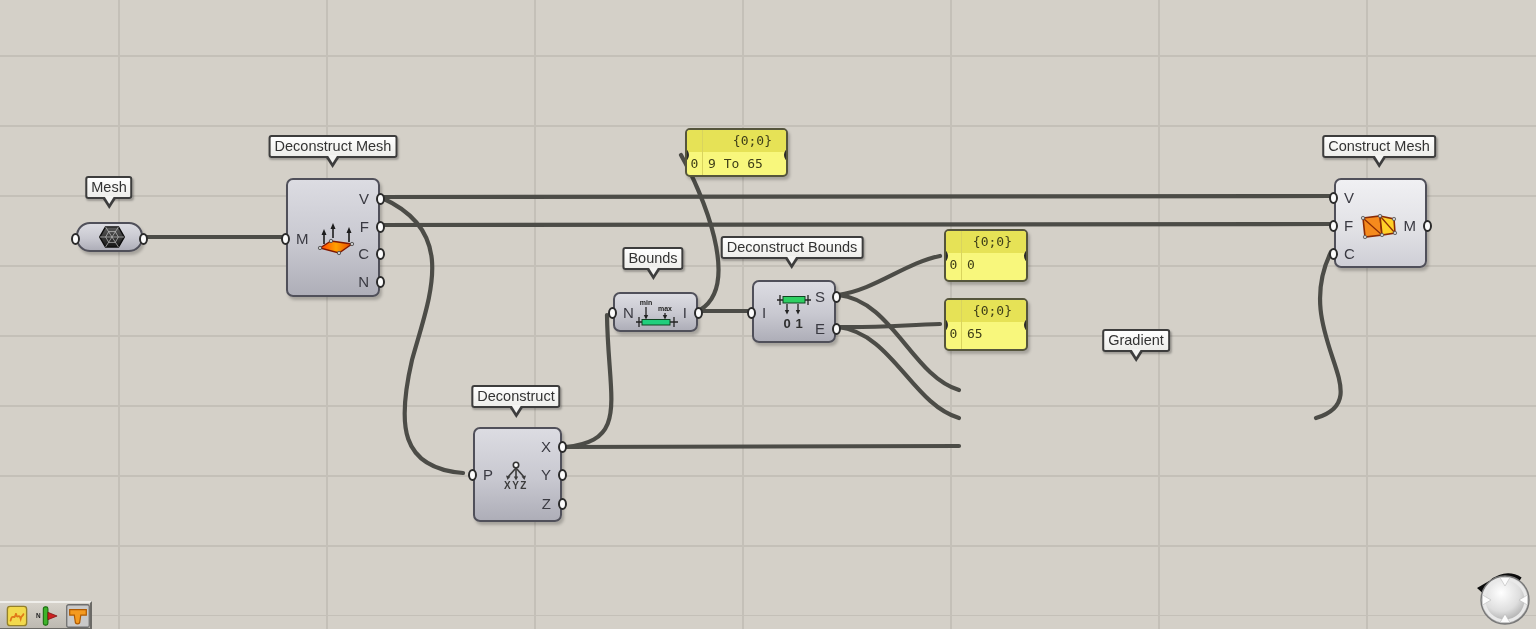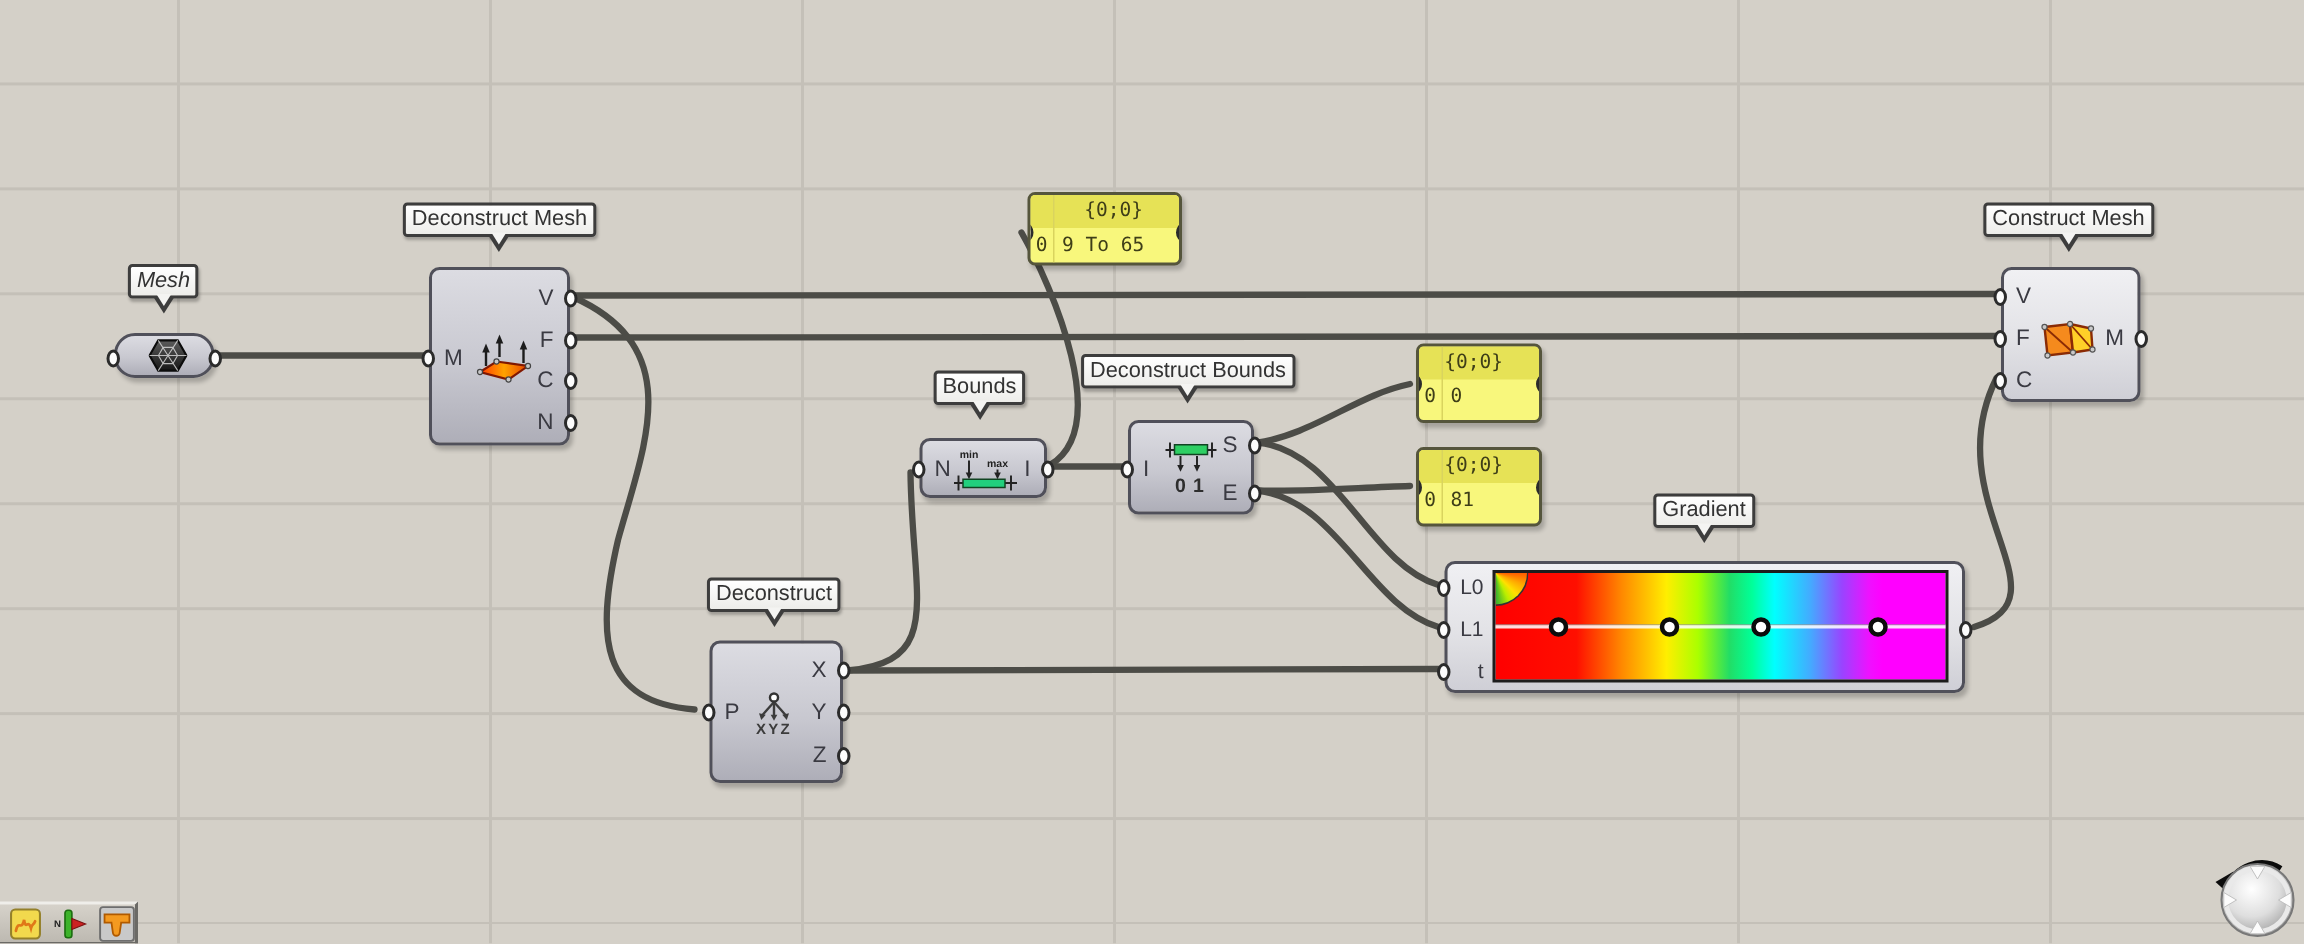"{0;0}" .panel-header { padding-right: 24px -> 14px }
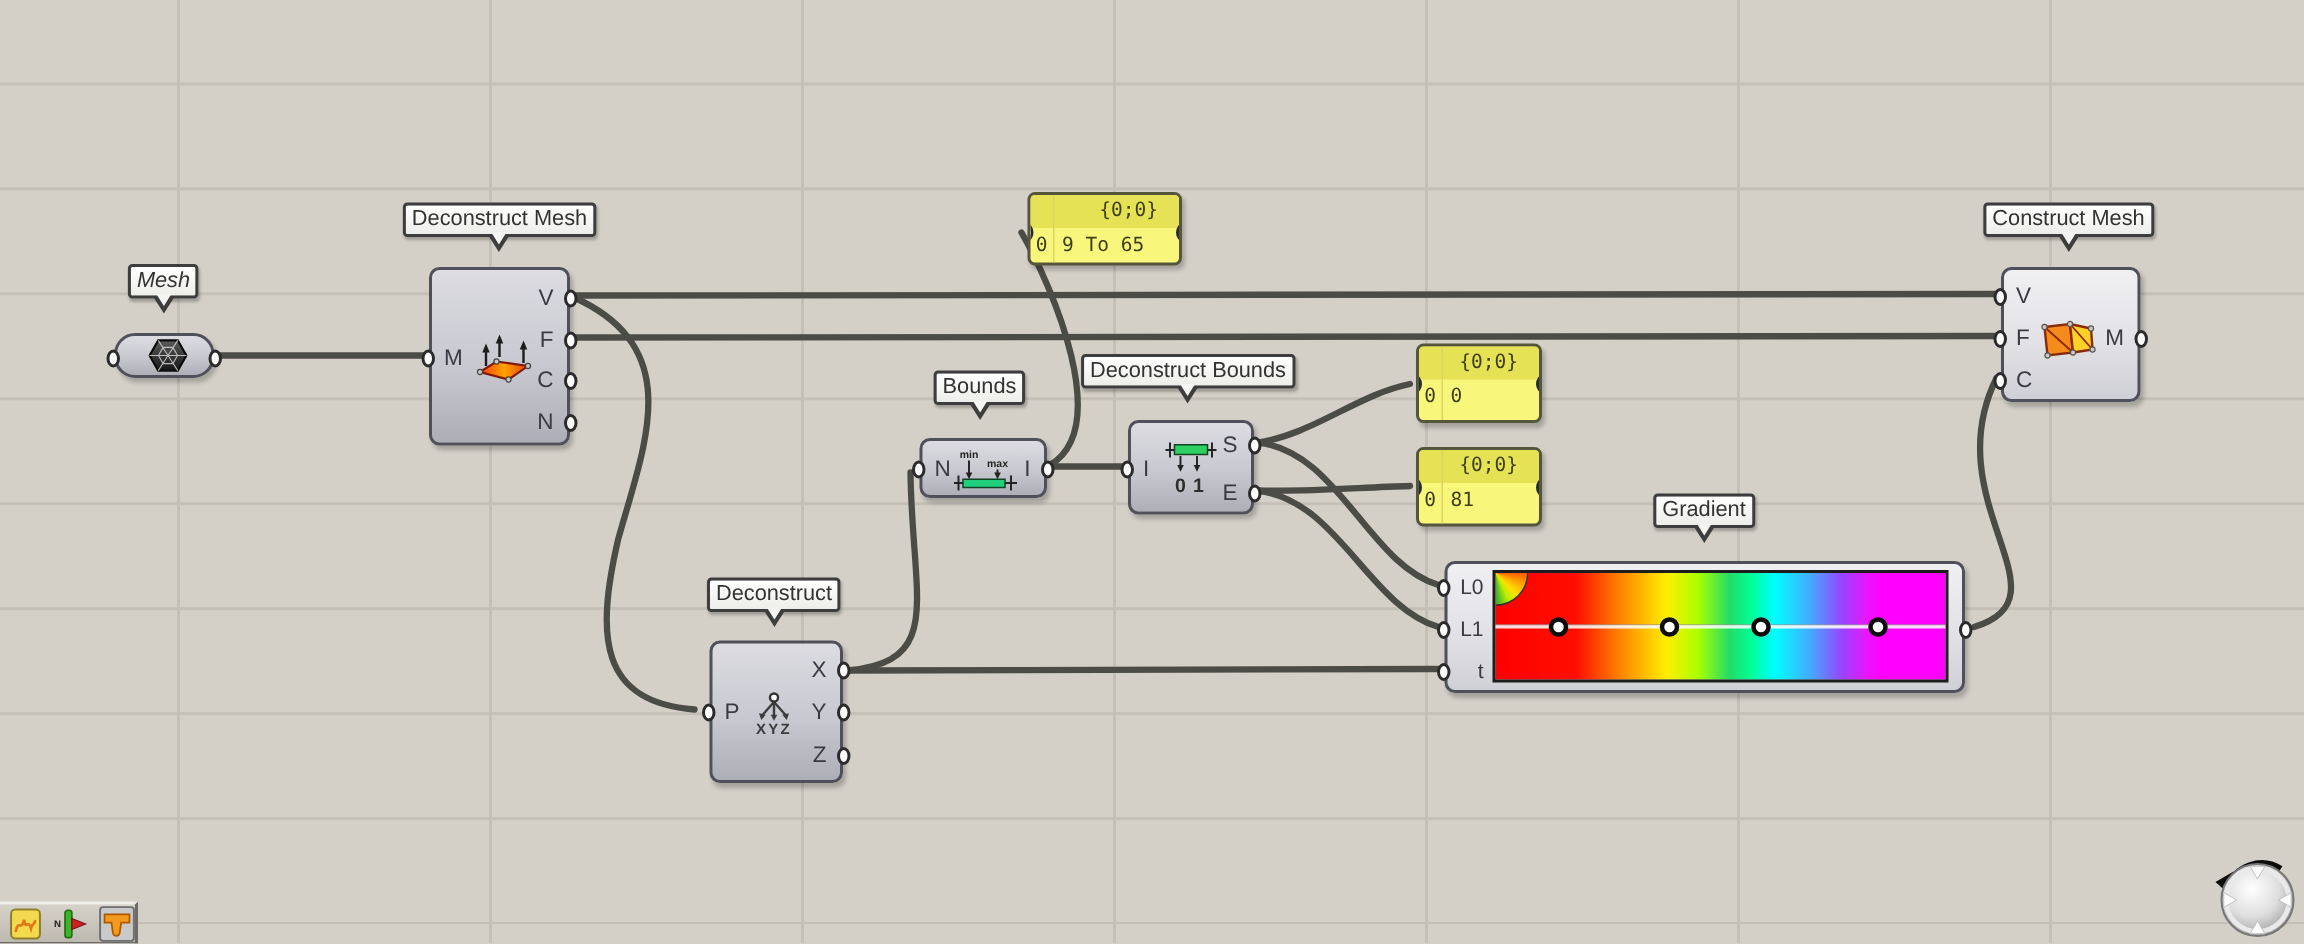"Mesh" div.callout { font-style: italic -> none }
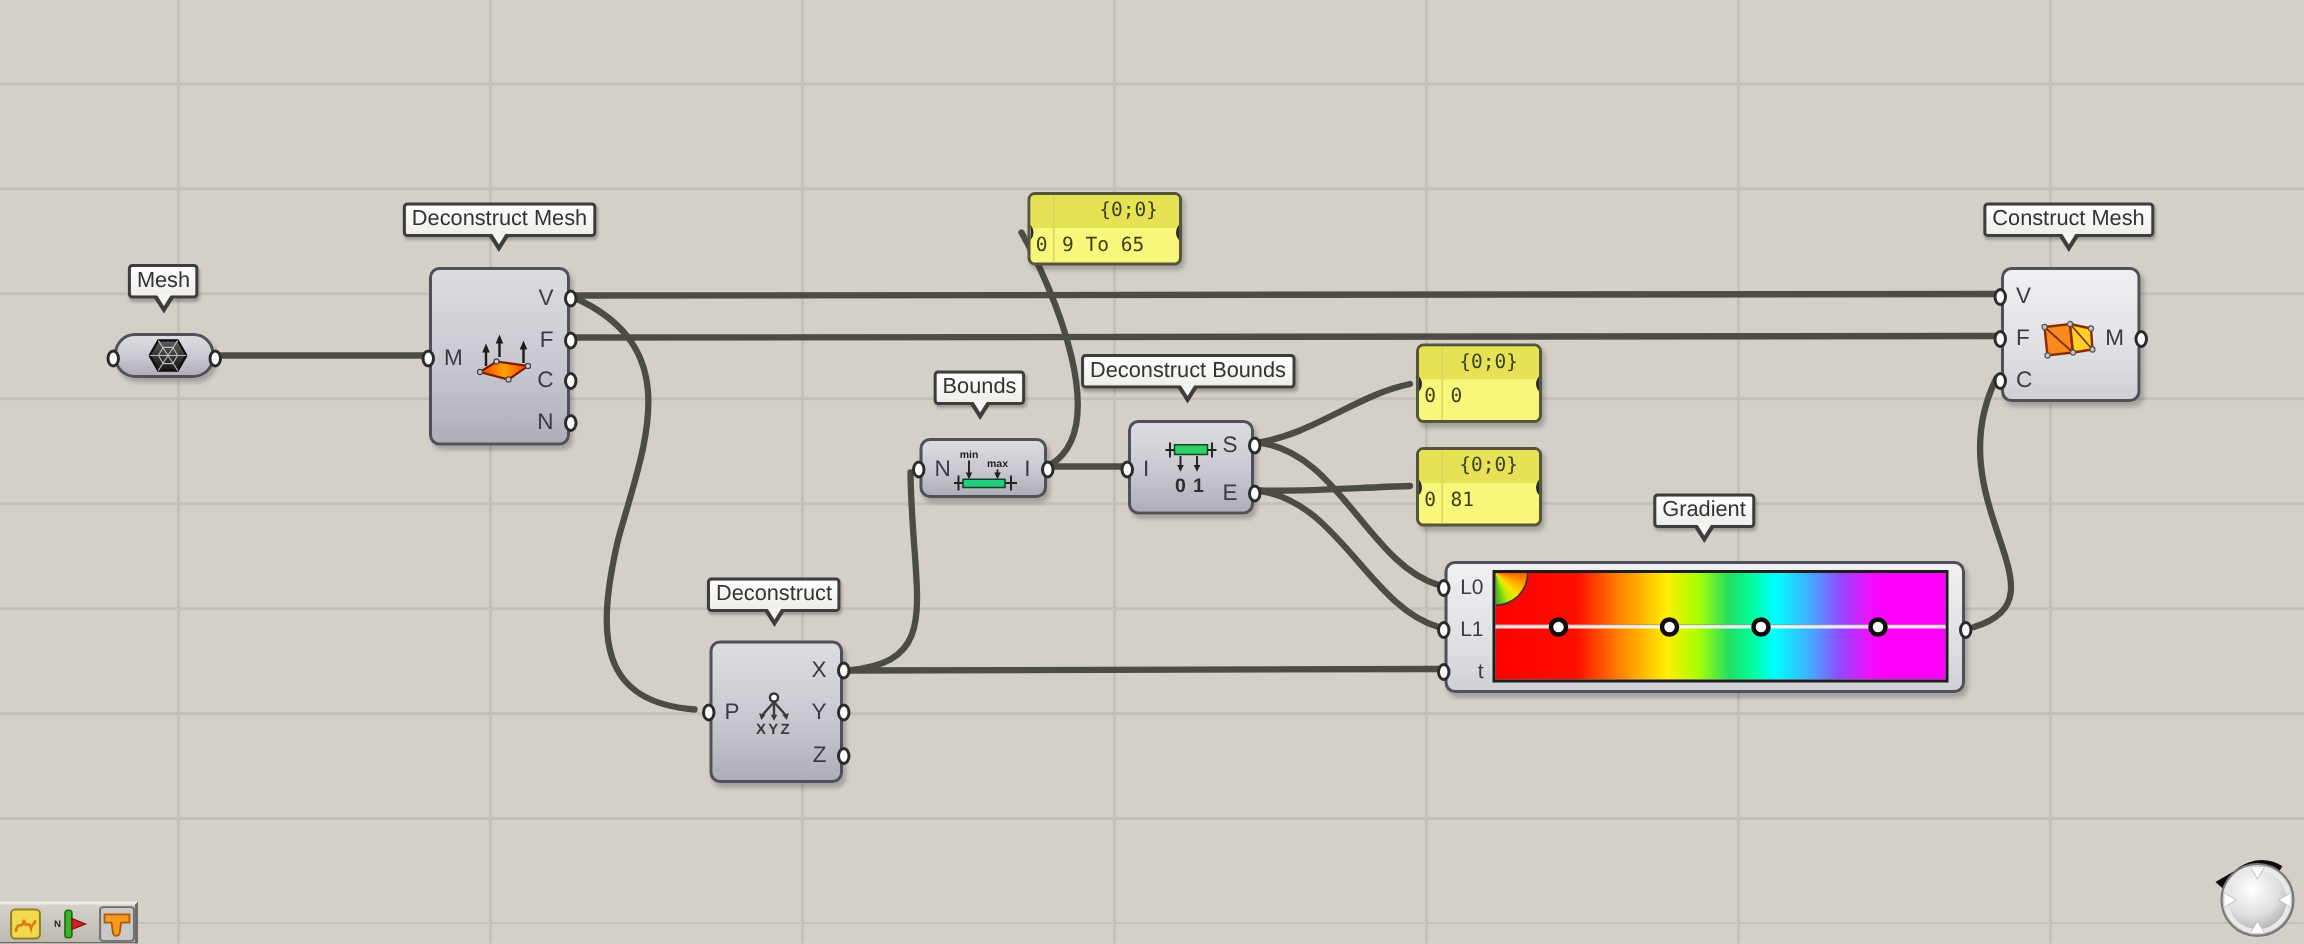"81" span.panel-value { text: 81 -> 65 }
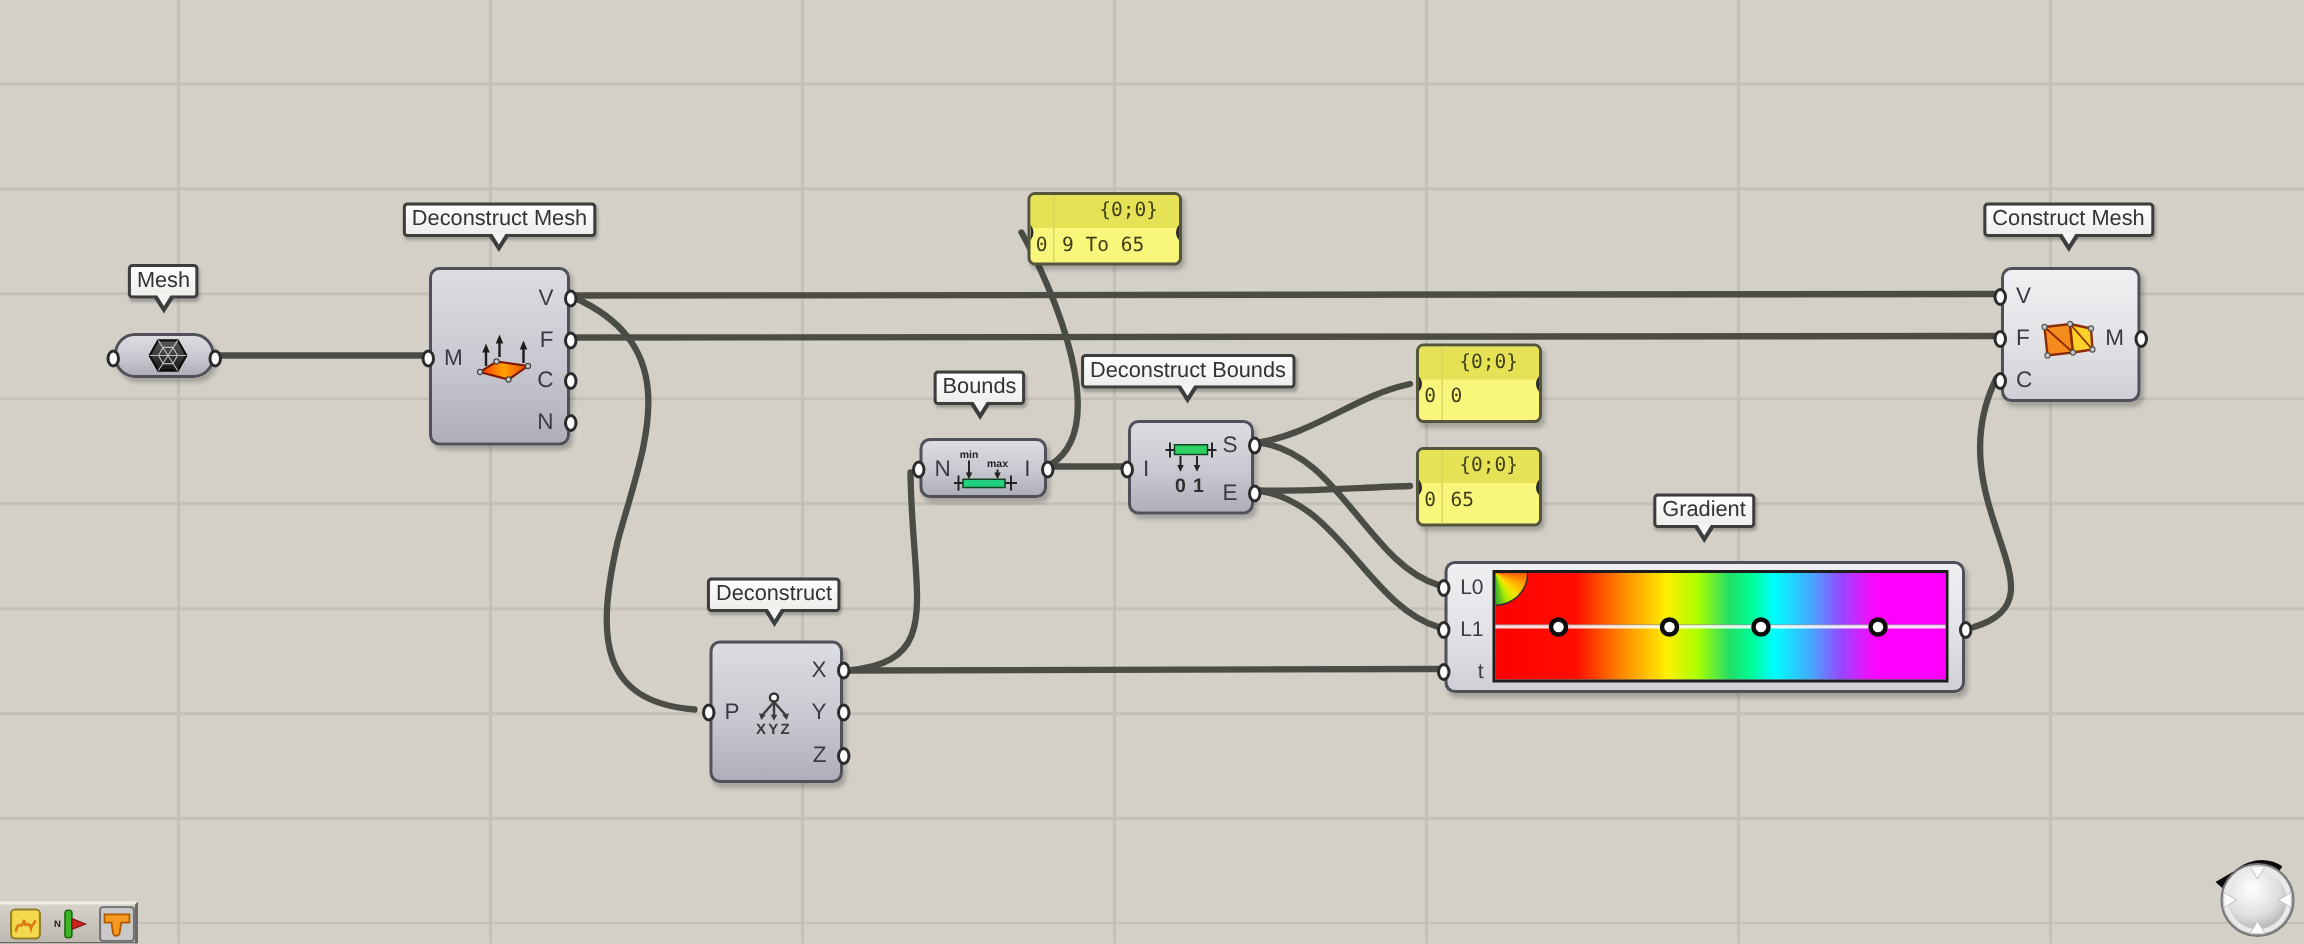"L0" div.comp { html: <div> <i></i> <span>L0</span> <i></i> <span>L1</span> <i></i> <span>t</span> <i></i> <div> <div></div> <div></div> <i></i> <i></i> <i></i> <i></i> </div> </div> -> none }
